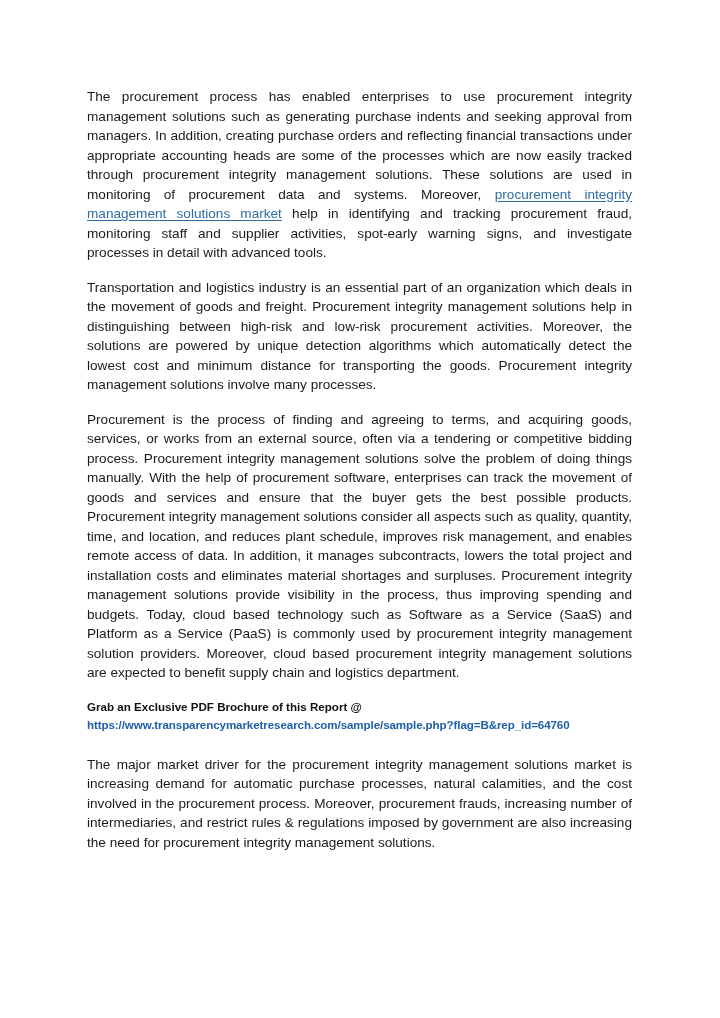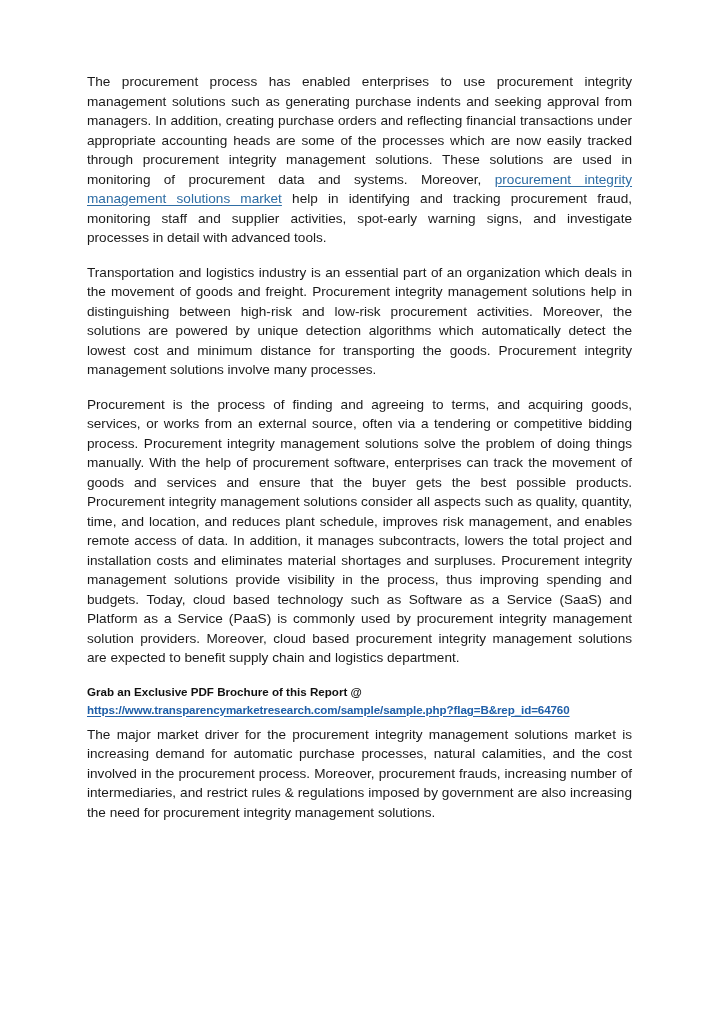"The procurement process has enabled" .page { top: 72px -> 87px }
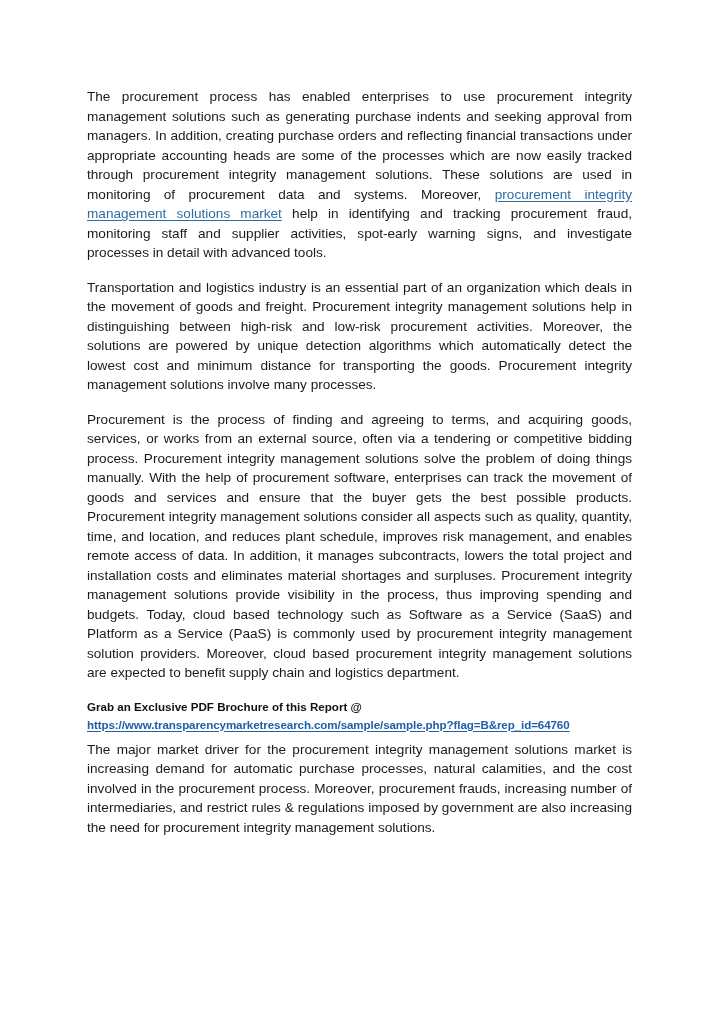"Grab an Exclusive PDF Brochure" .promo { margin: 0 0 6px 0 -> 0 0 21px 0 }
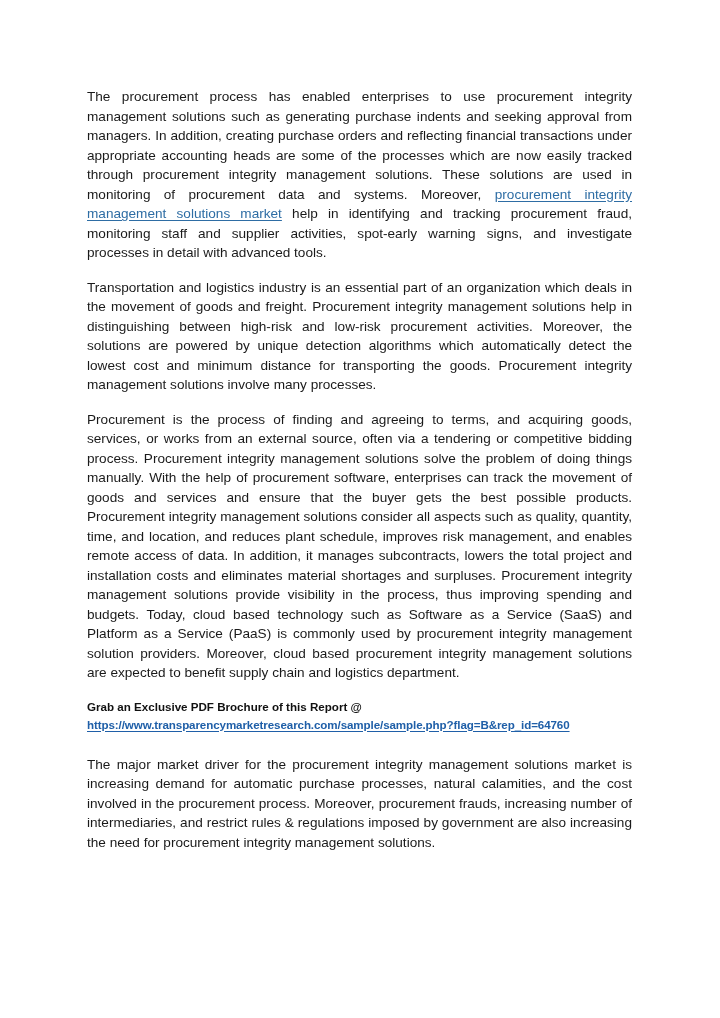"https://www.transparencymarketresearch.c" .promo .promo-url { text-decoration: underline -> none }
